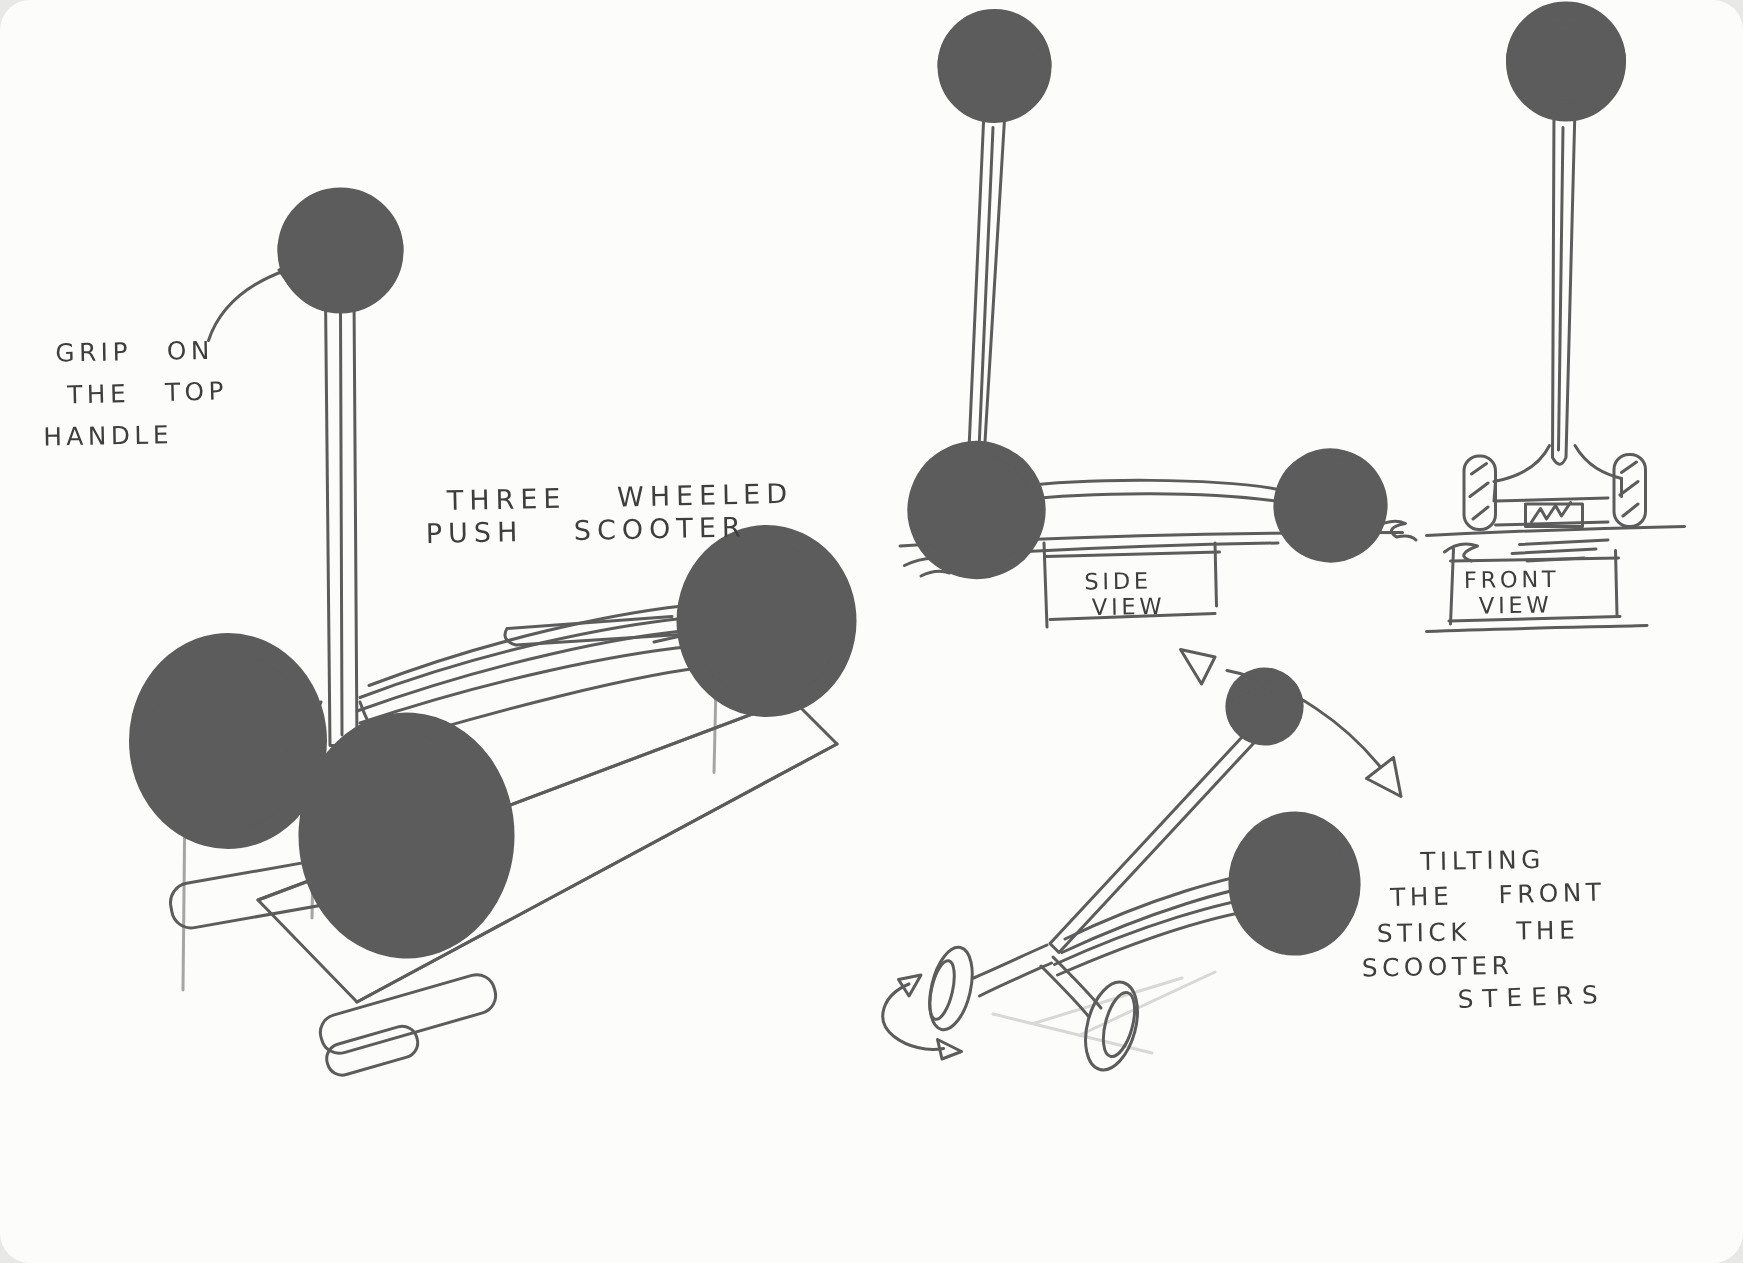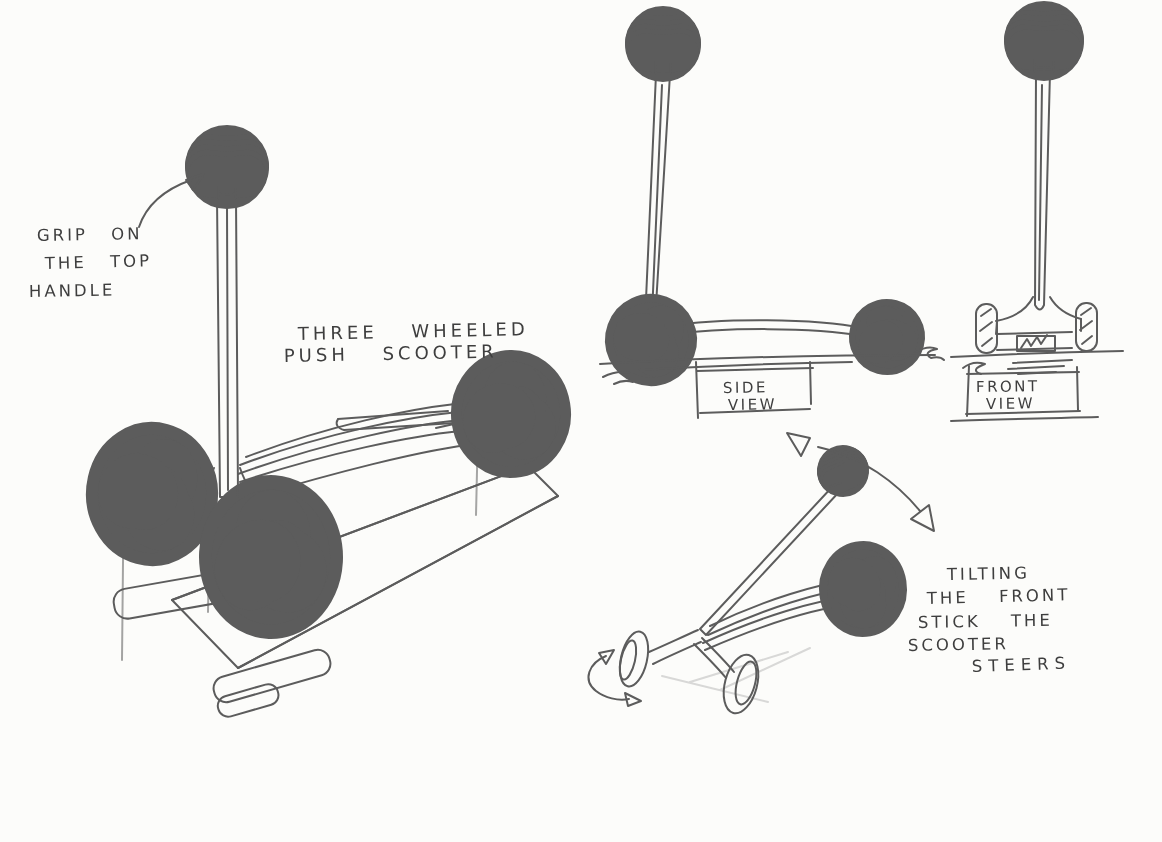"GRIP ON" .canvas { border-radius: none -> 20px }
